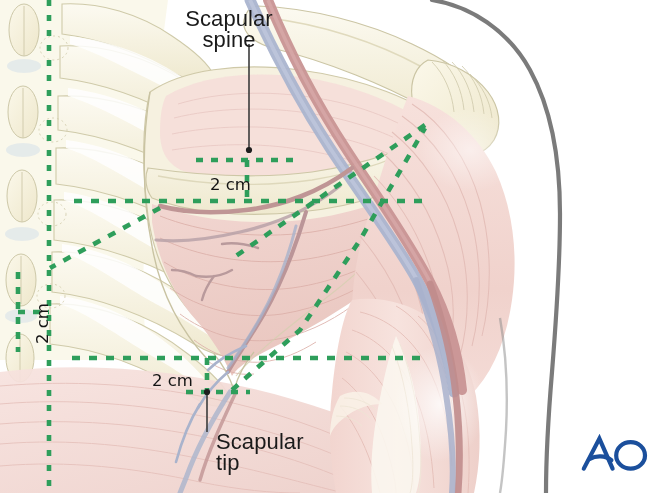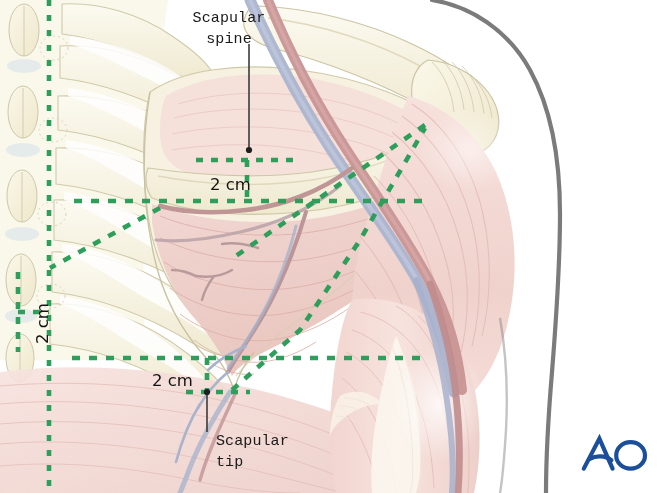"Scapular" .lbl { font-family: Liberation Mono, monospace -> Liberation Sans, sans-serif; font-size: 15px -> 22px }
